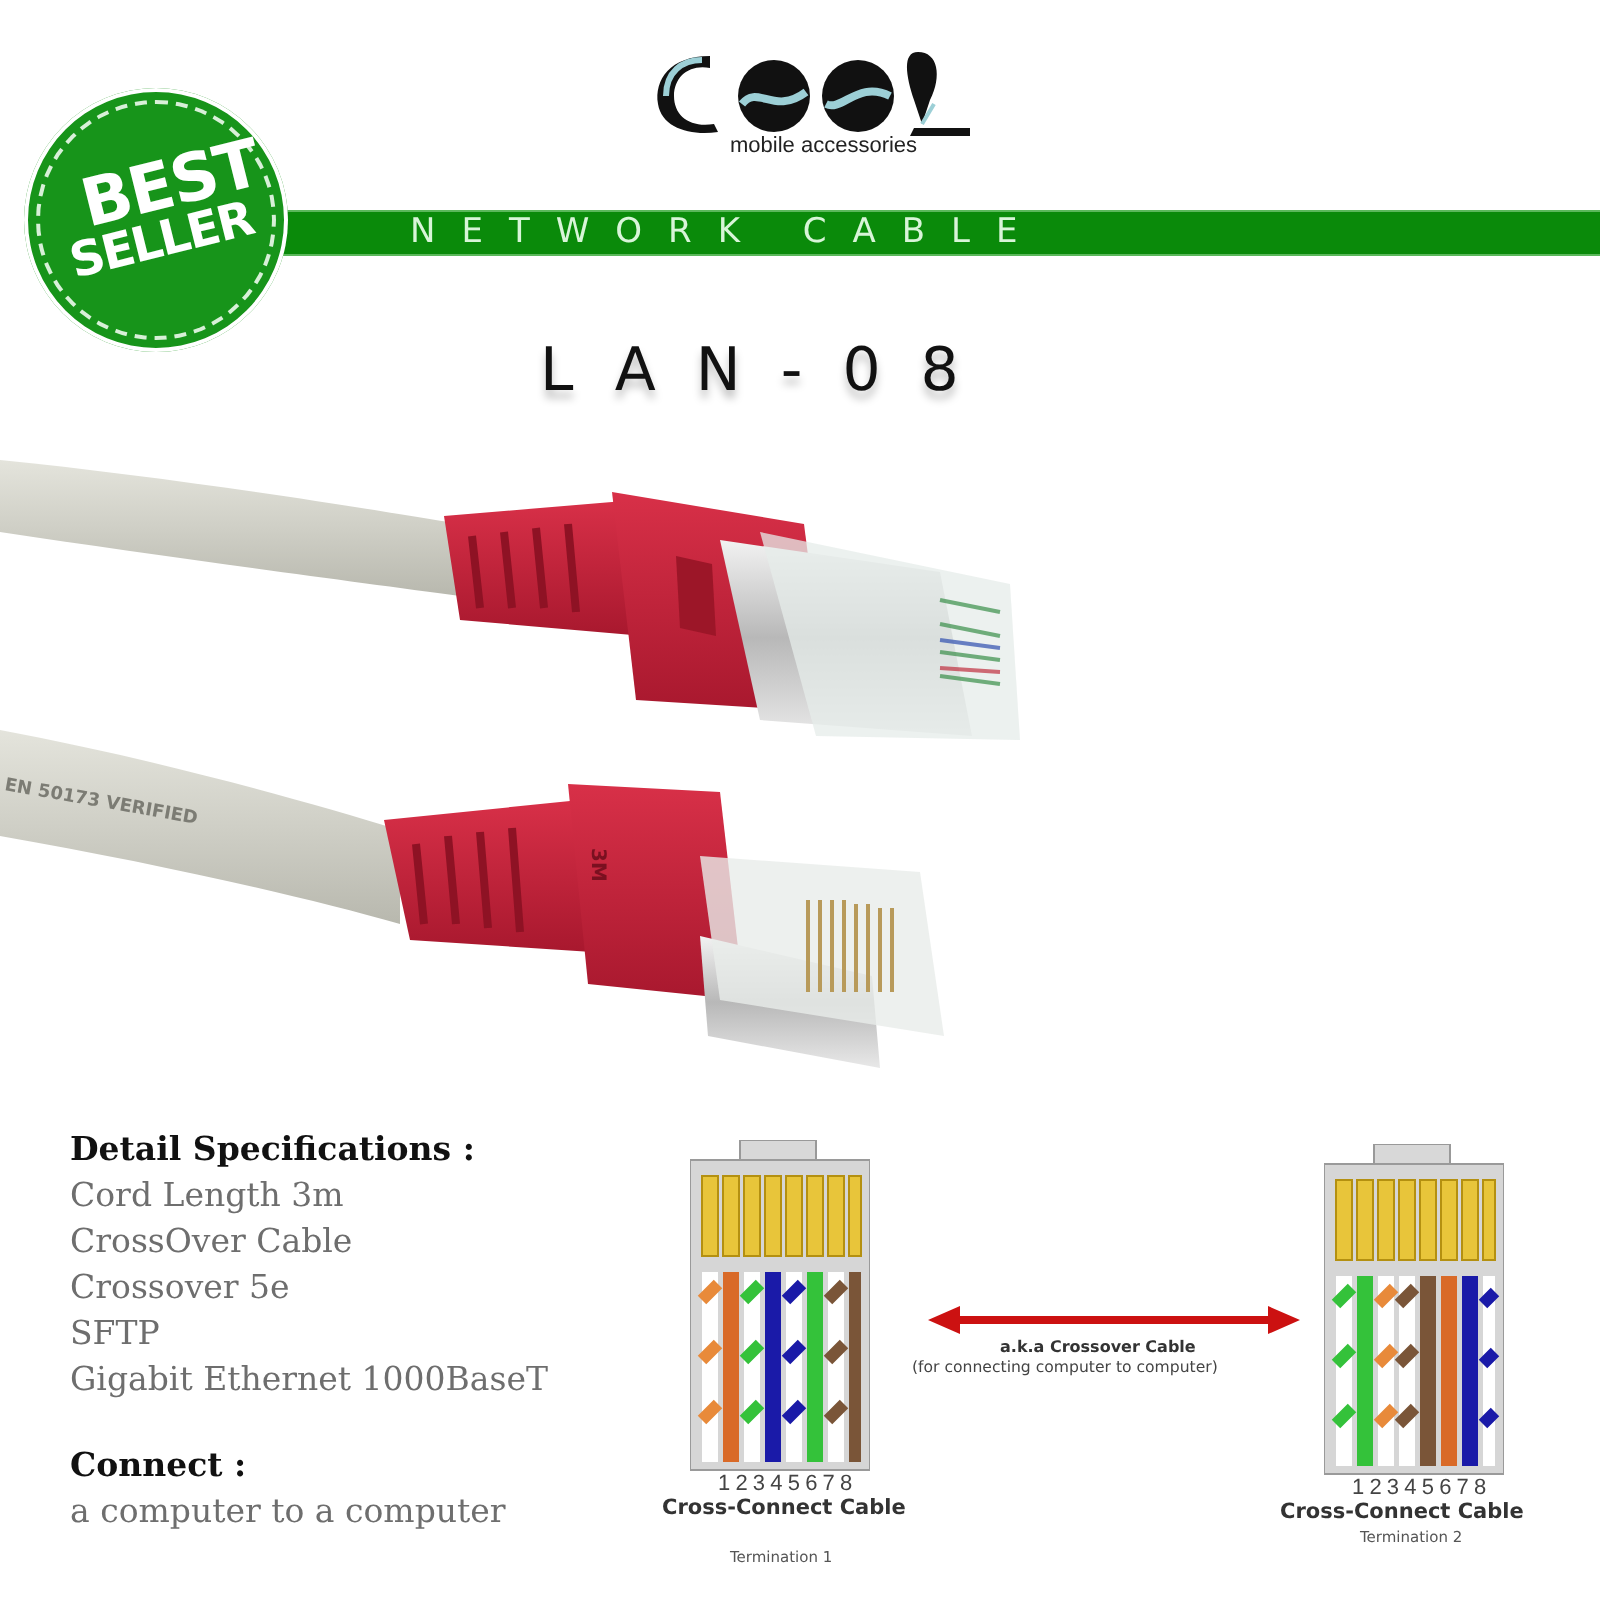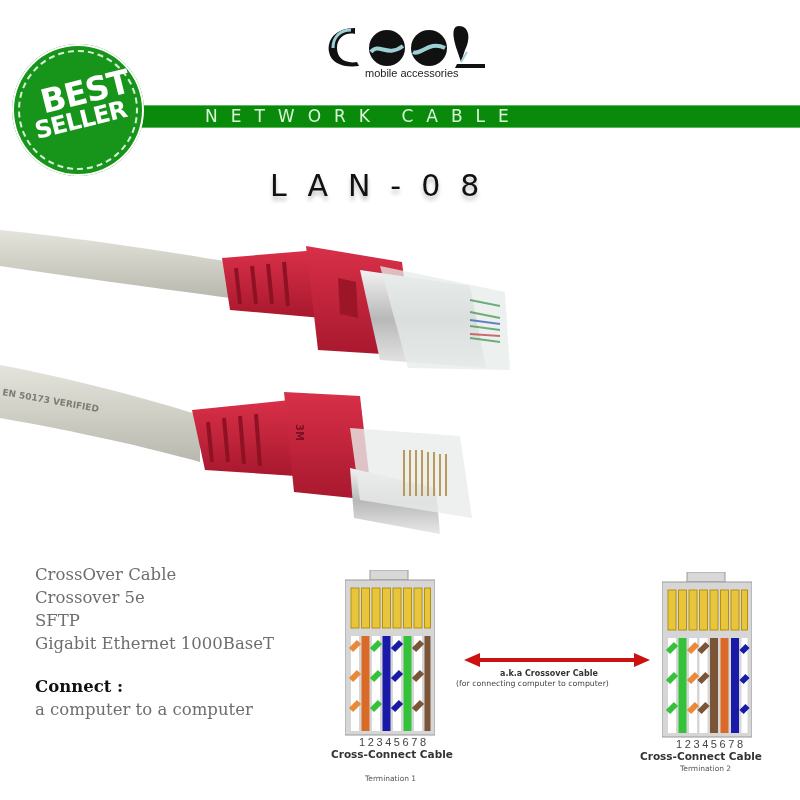"Detail Specifications :" div.h { html: none -> <div>Detail Specifications :</div> }
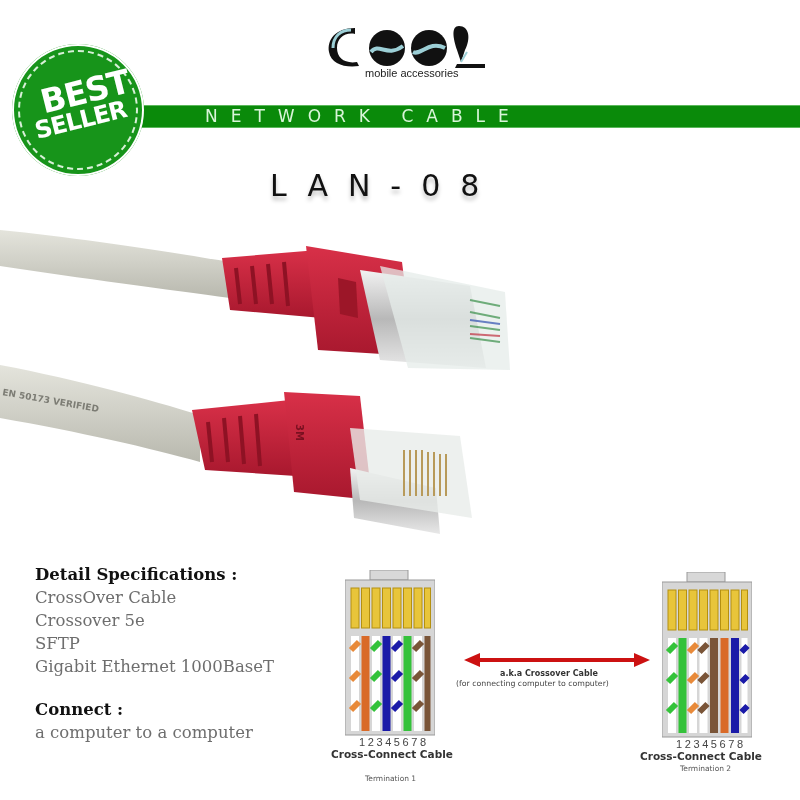"Cord Length 3m" div.v { html: none -> <div>Cord Length 3m</div> }
